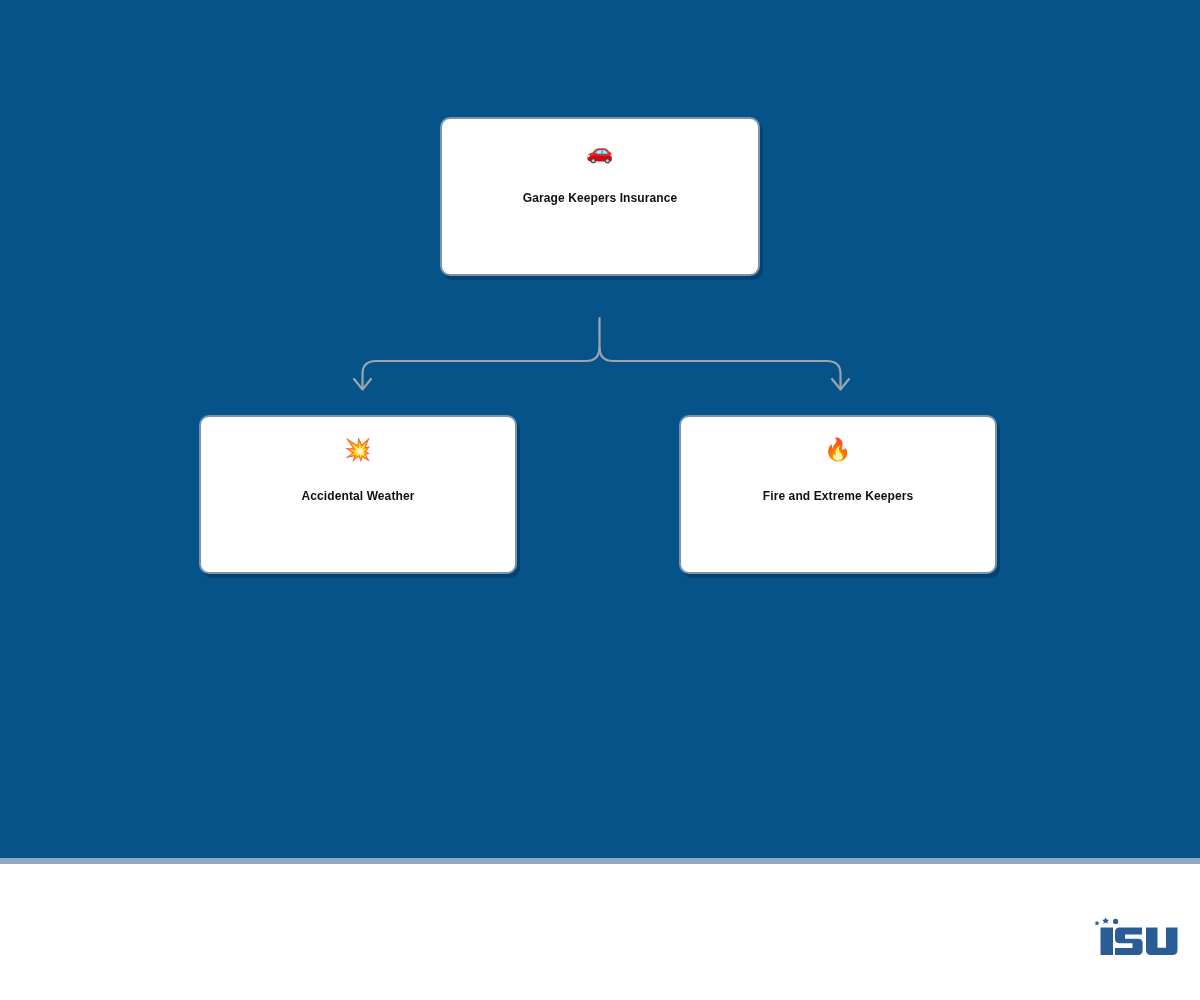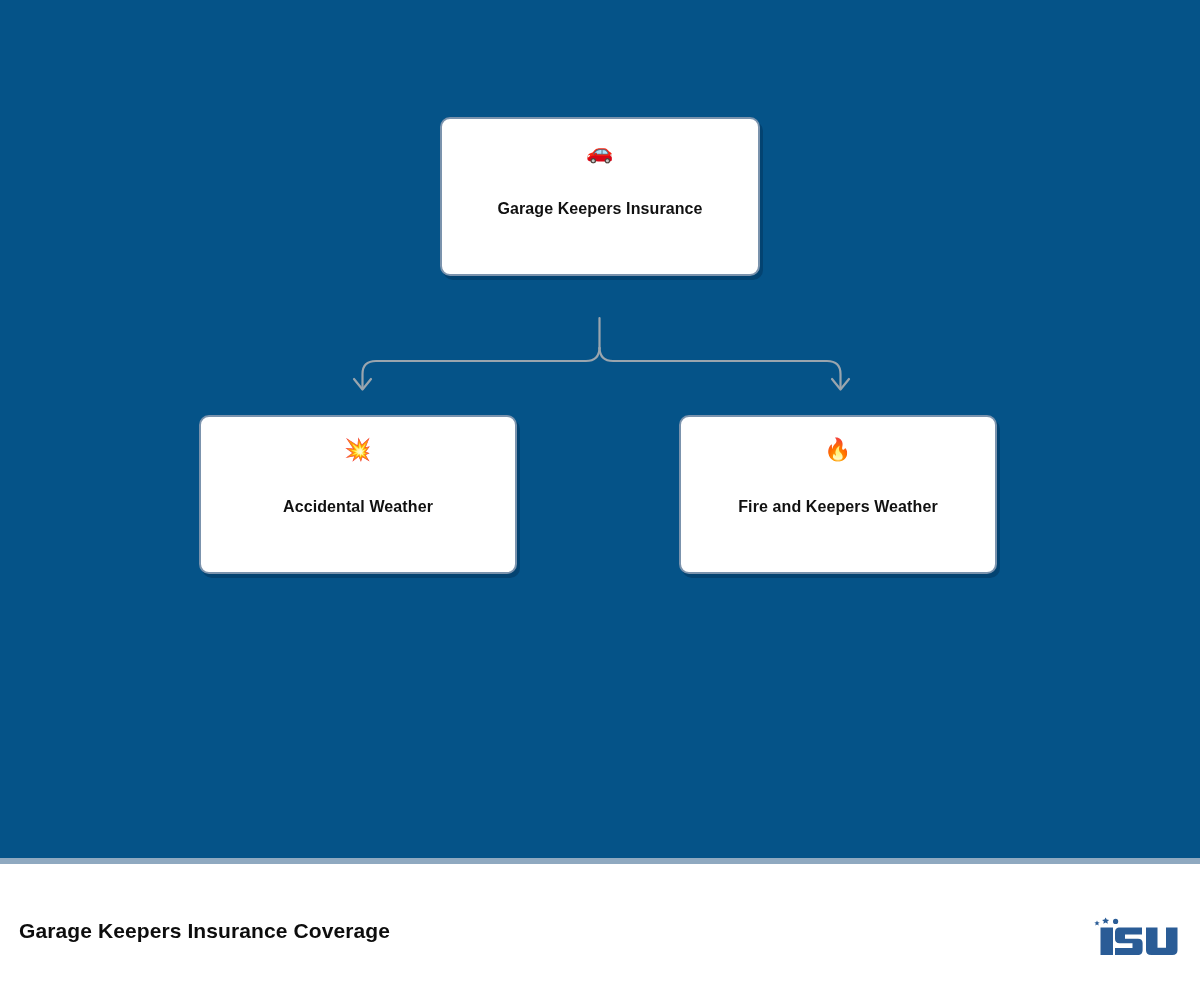"Garage Keepers Insurance" .node-label { font-size: 16px -> 12px; margin-top: 32px -> 24px }
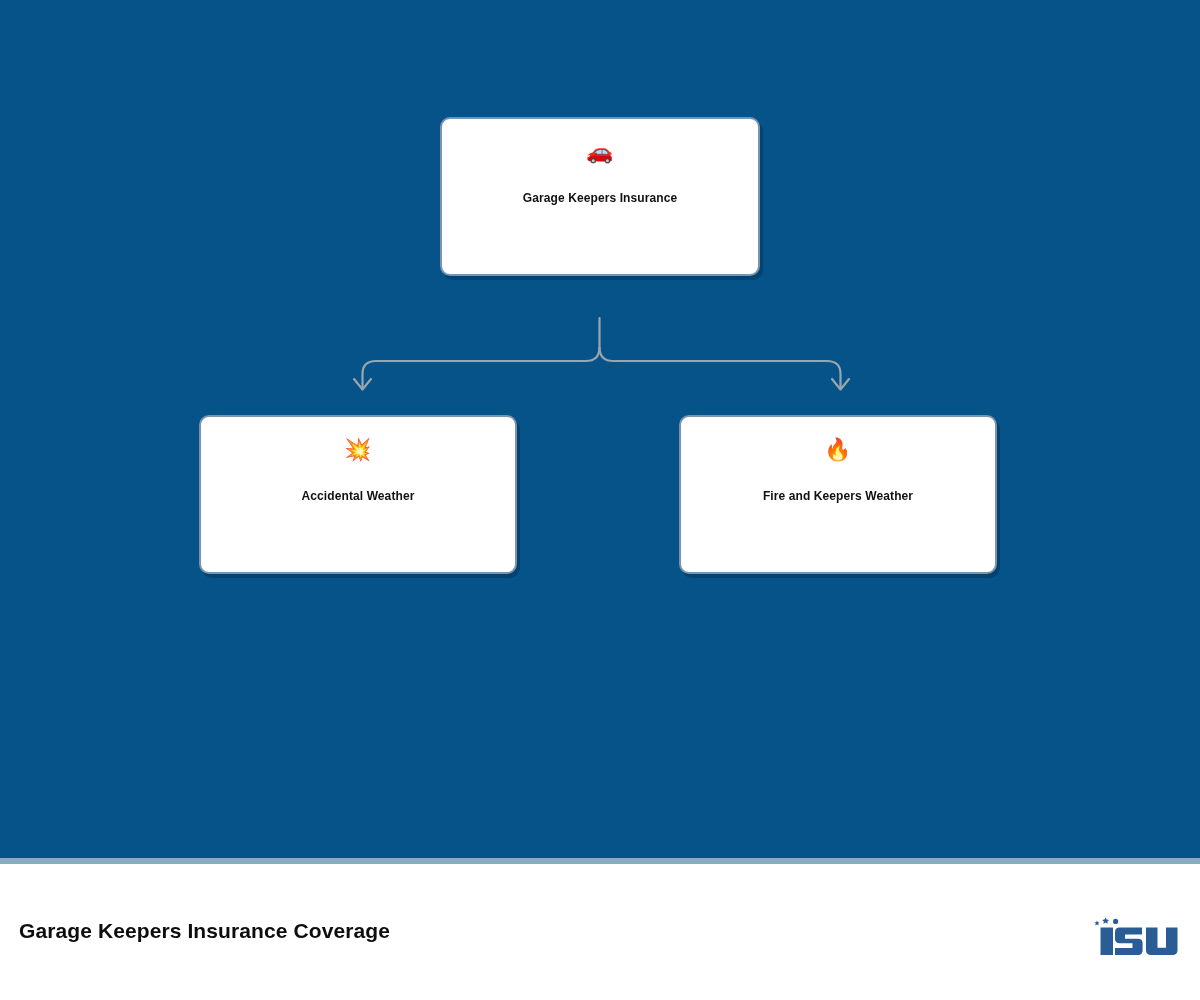"Fire and Keepers Weather" span.node-label { text: Keepers Weather -> Extreme Keepers }
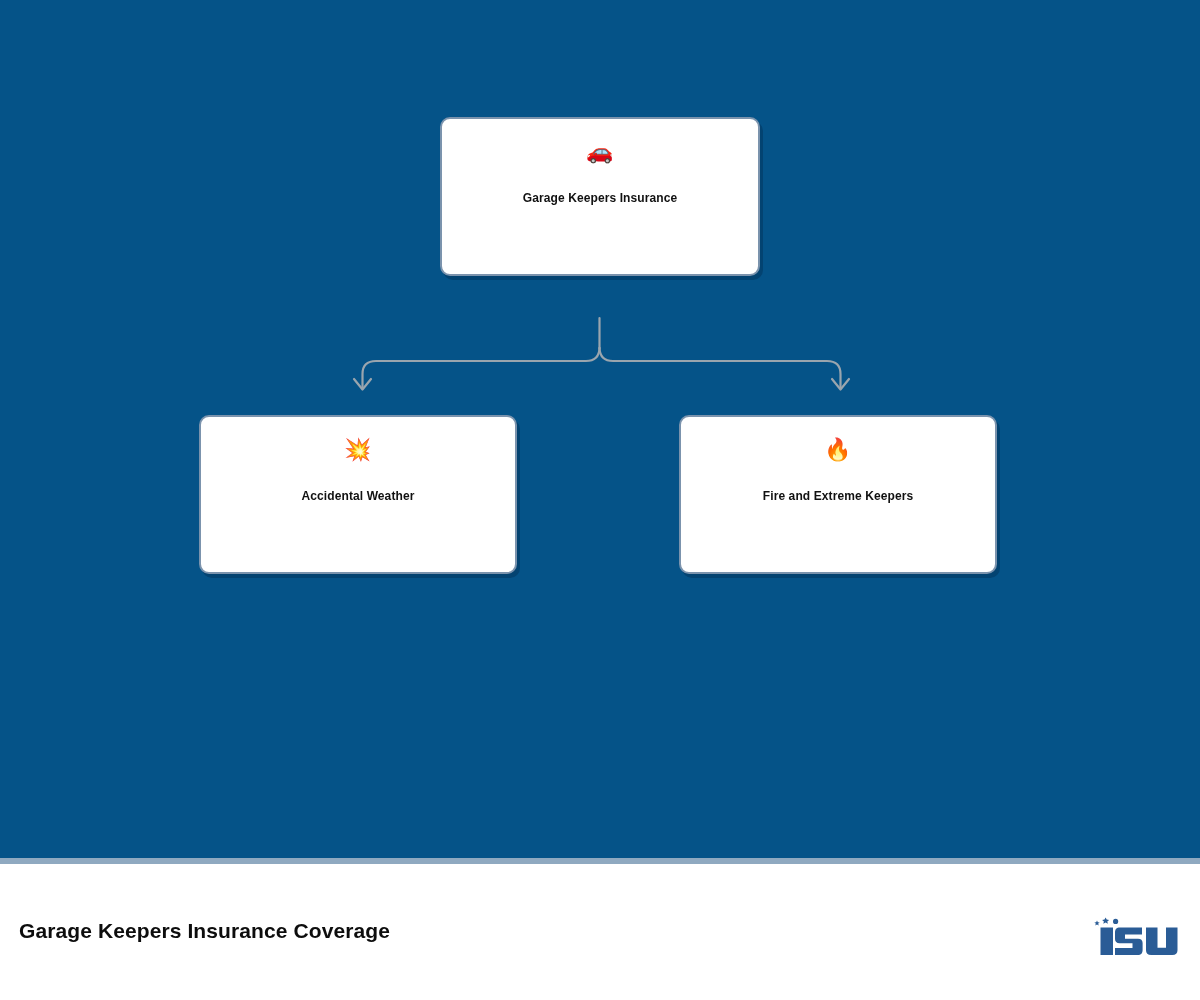"Garage Keepers Insurance Coverage" div { html: <div>Garage Keepers Insurance Coverage</div> -> none }
